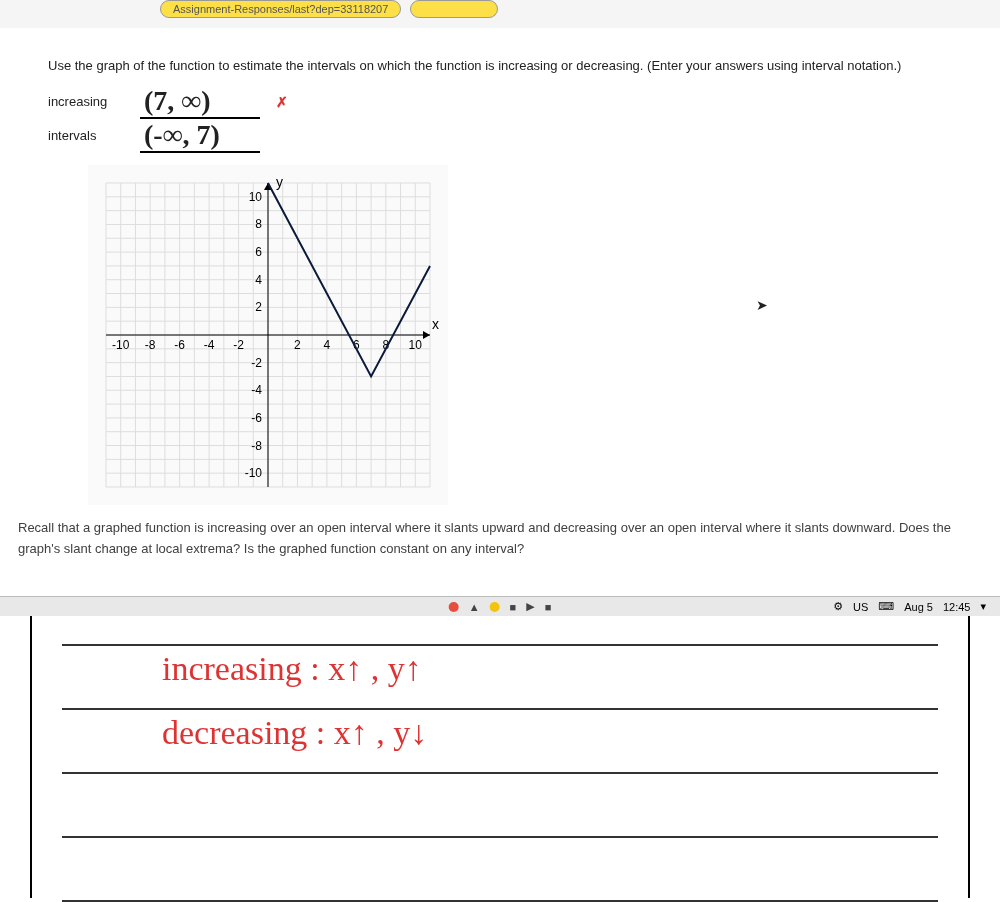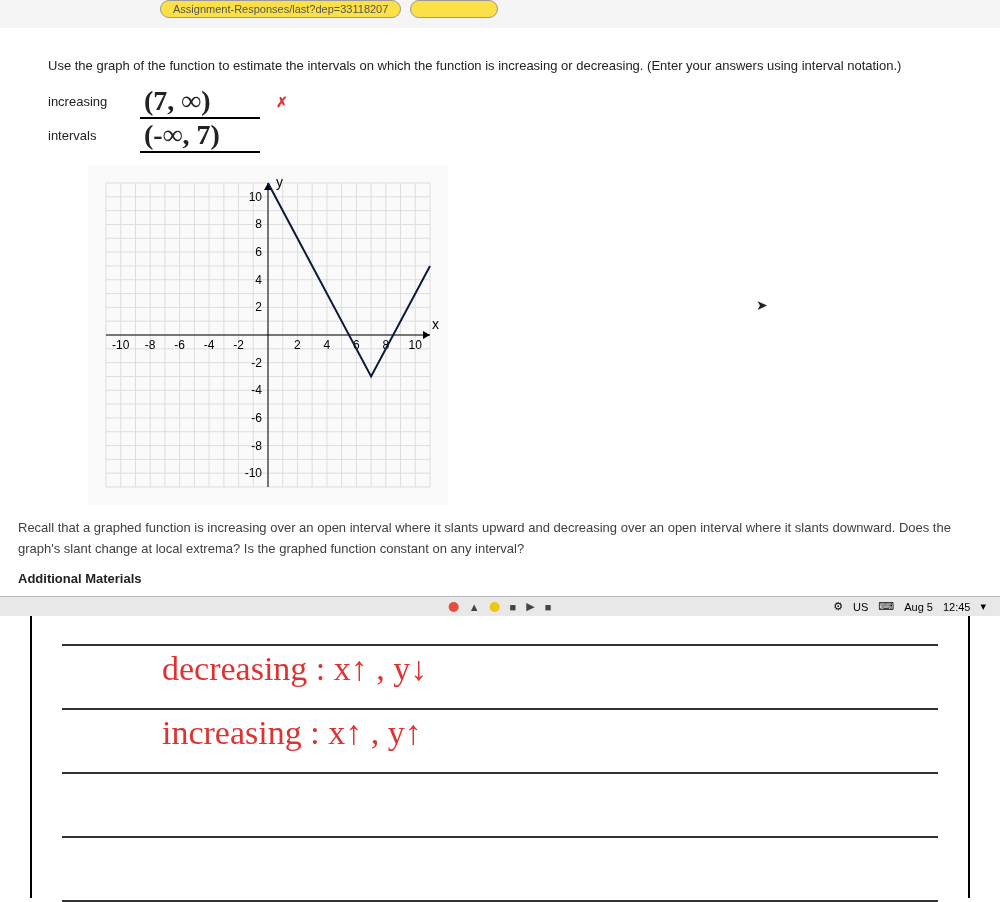"Additional Materials" div.add-mat { html: <div>Additional Materials</div> -> none }
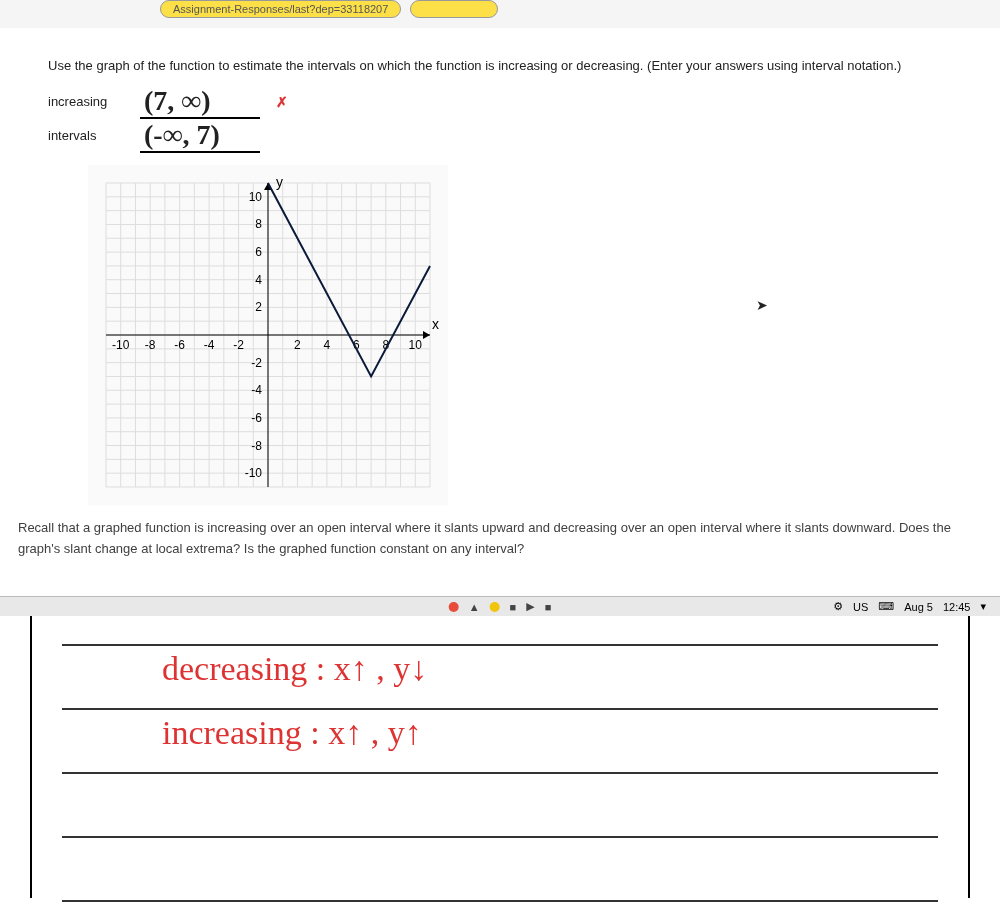"decreasing : x↑ , y↓" div.note-line { order: before "increasing : x↑ , y↑" -> after "increasing : x↑ , y↑" }
